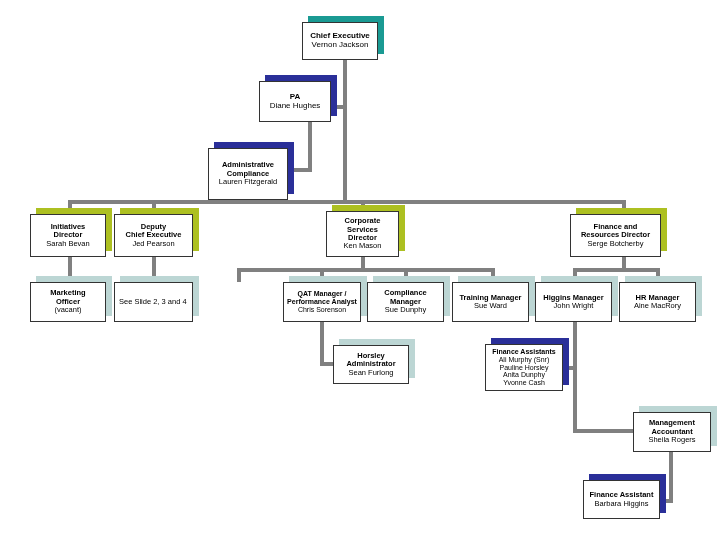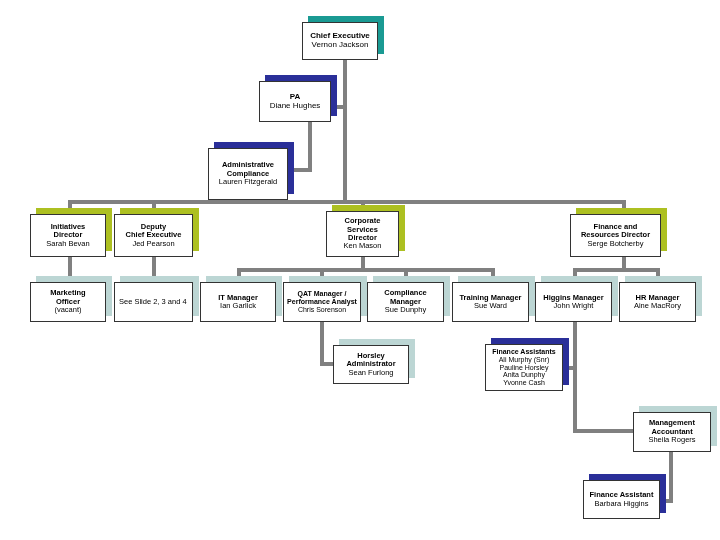"IT Manager" div.node { html: <div> <div></div> <div> <div>IT Manager</div> <div>Ian Garlick</div> </div> </div> -> none }
